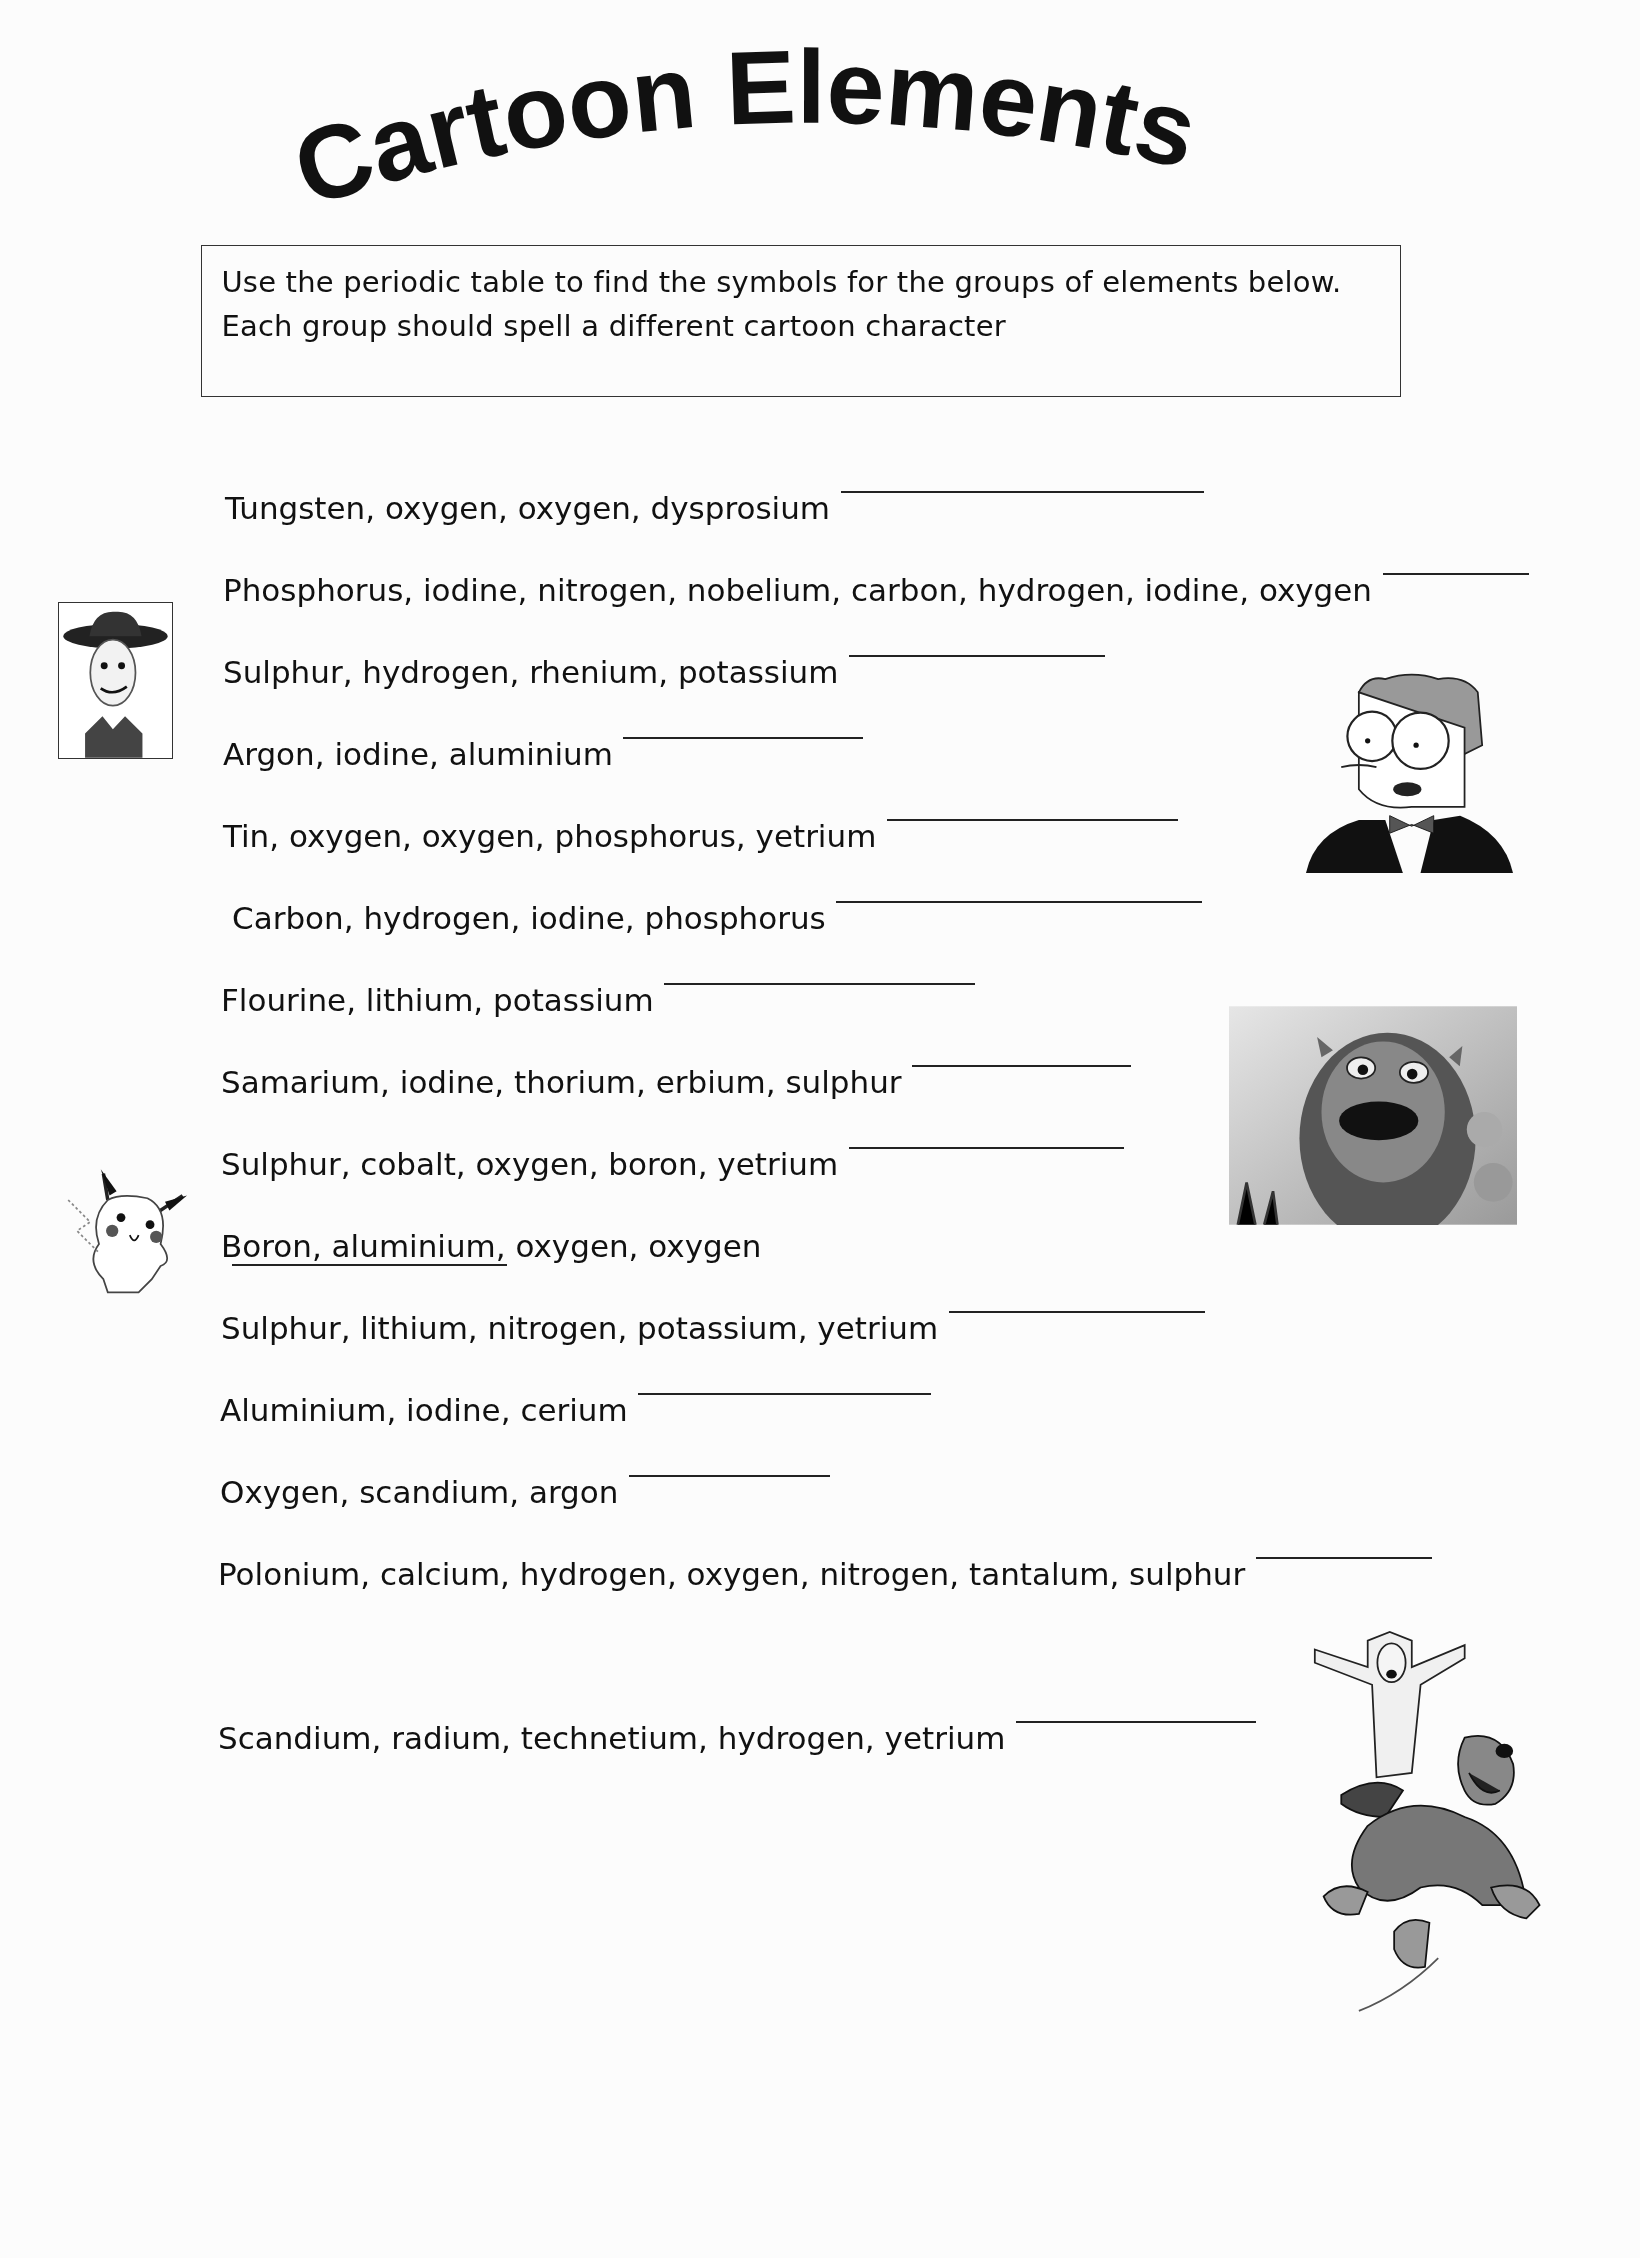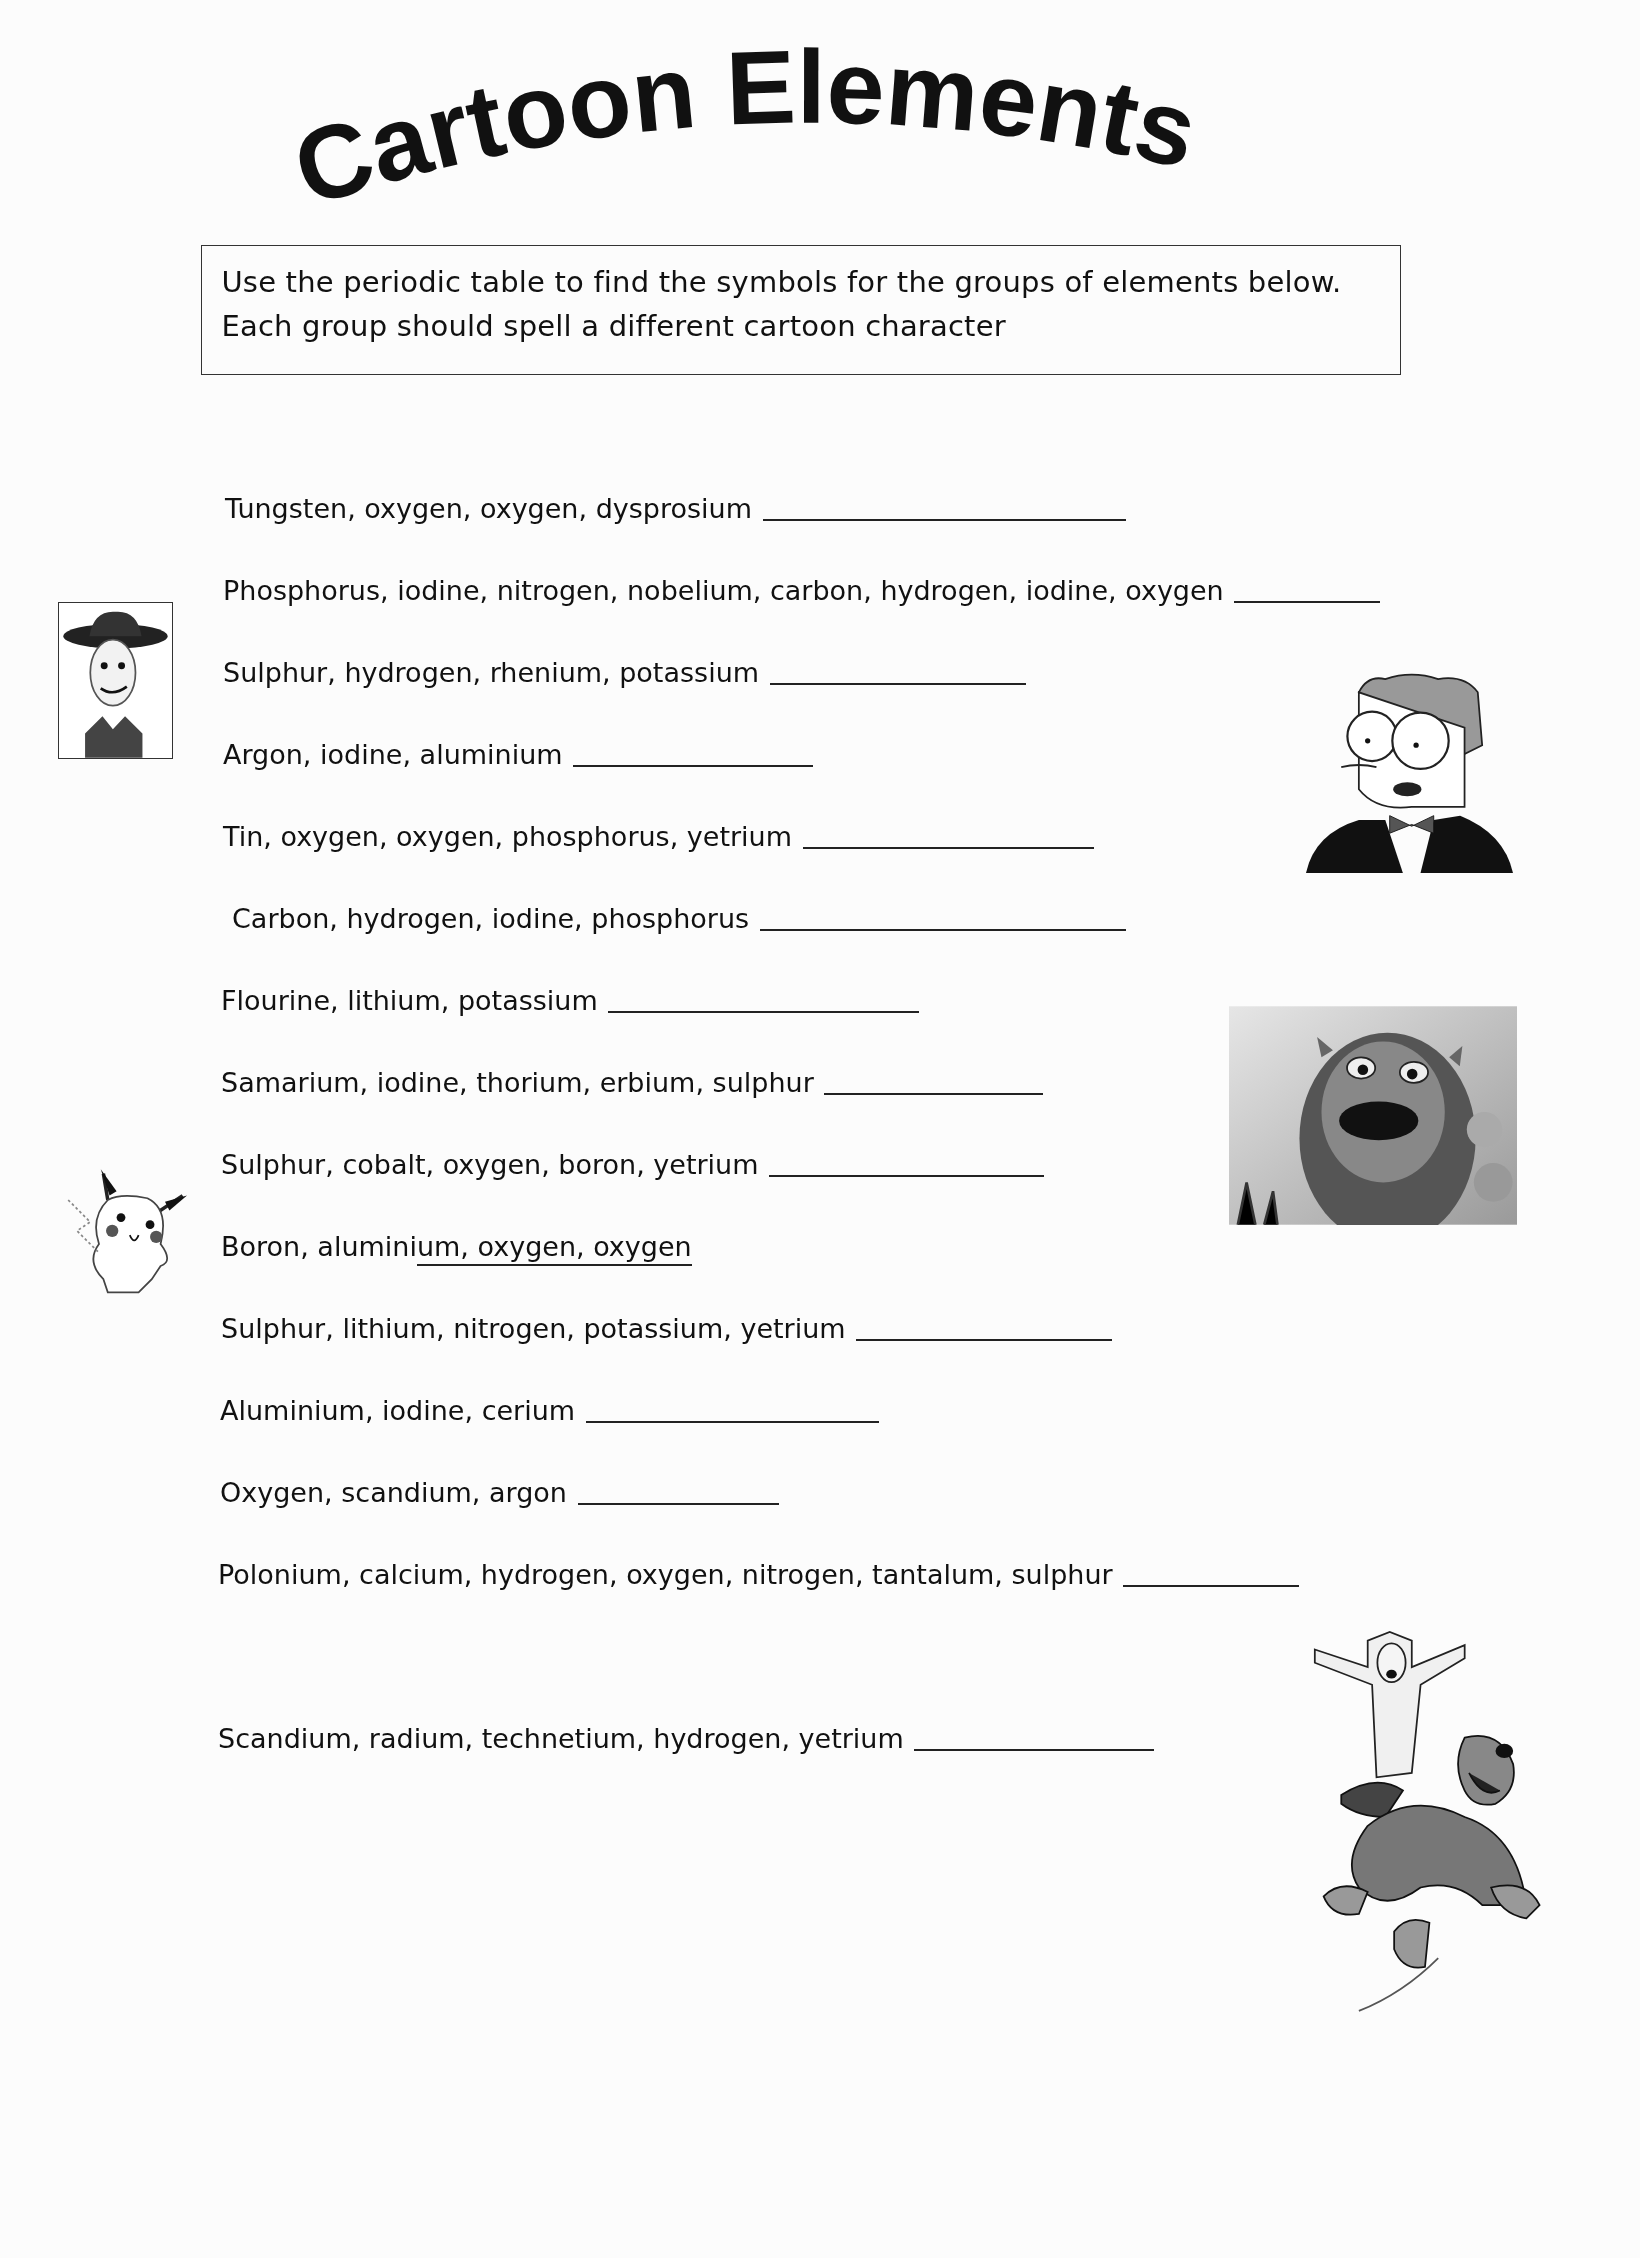"Use the periodic table to" .instructions { height: 130px -> 152px }
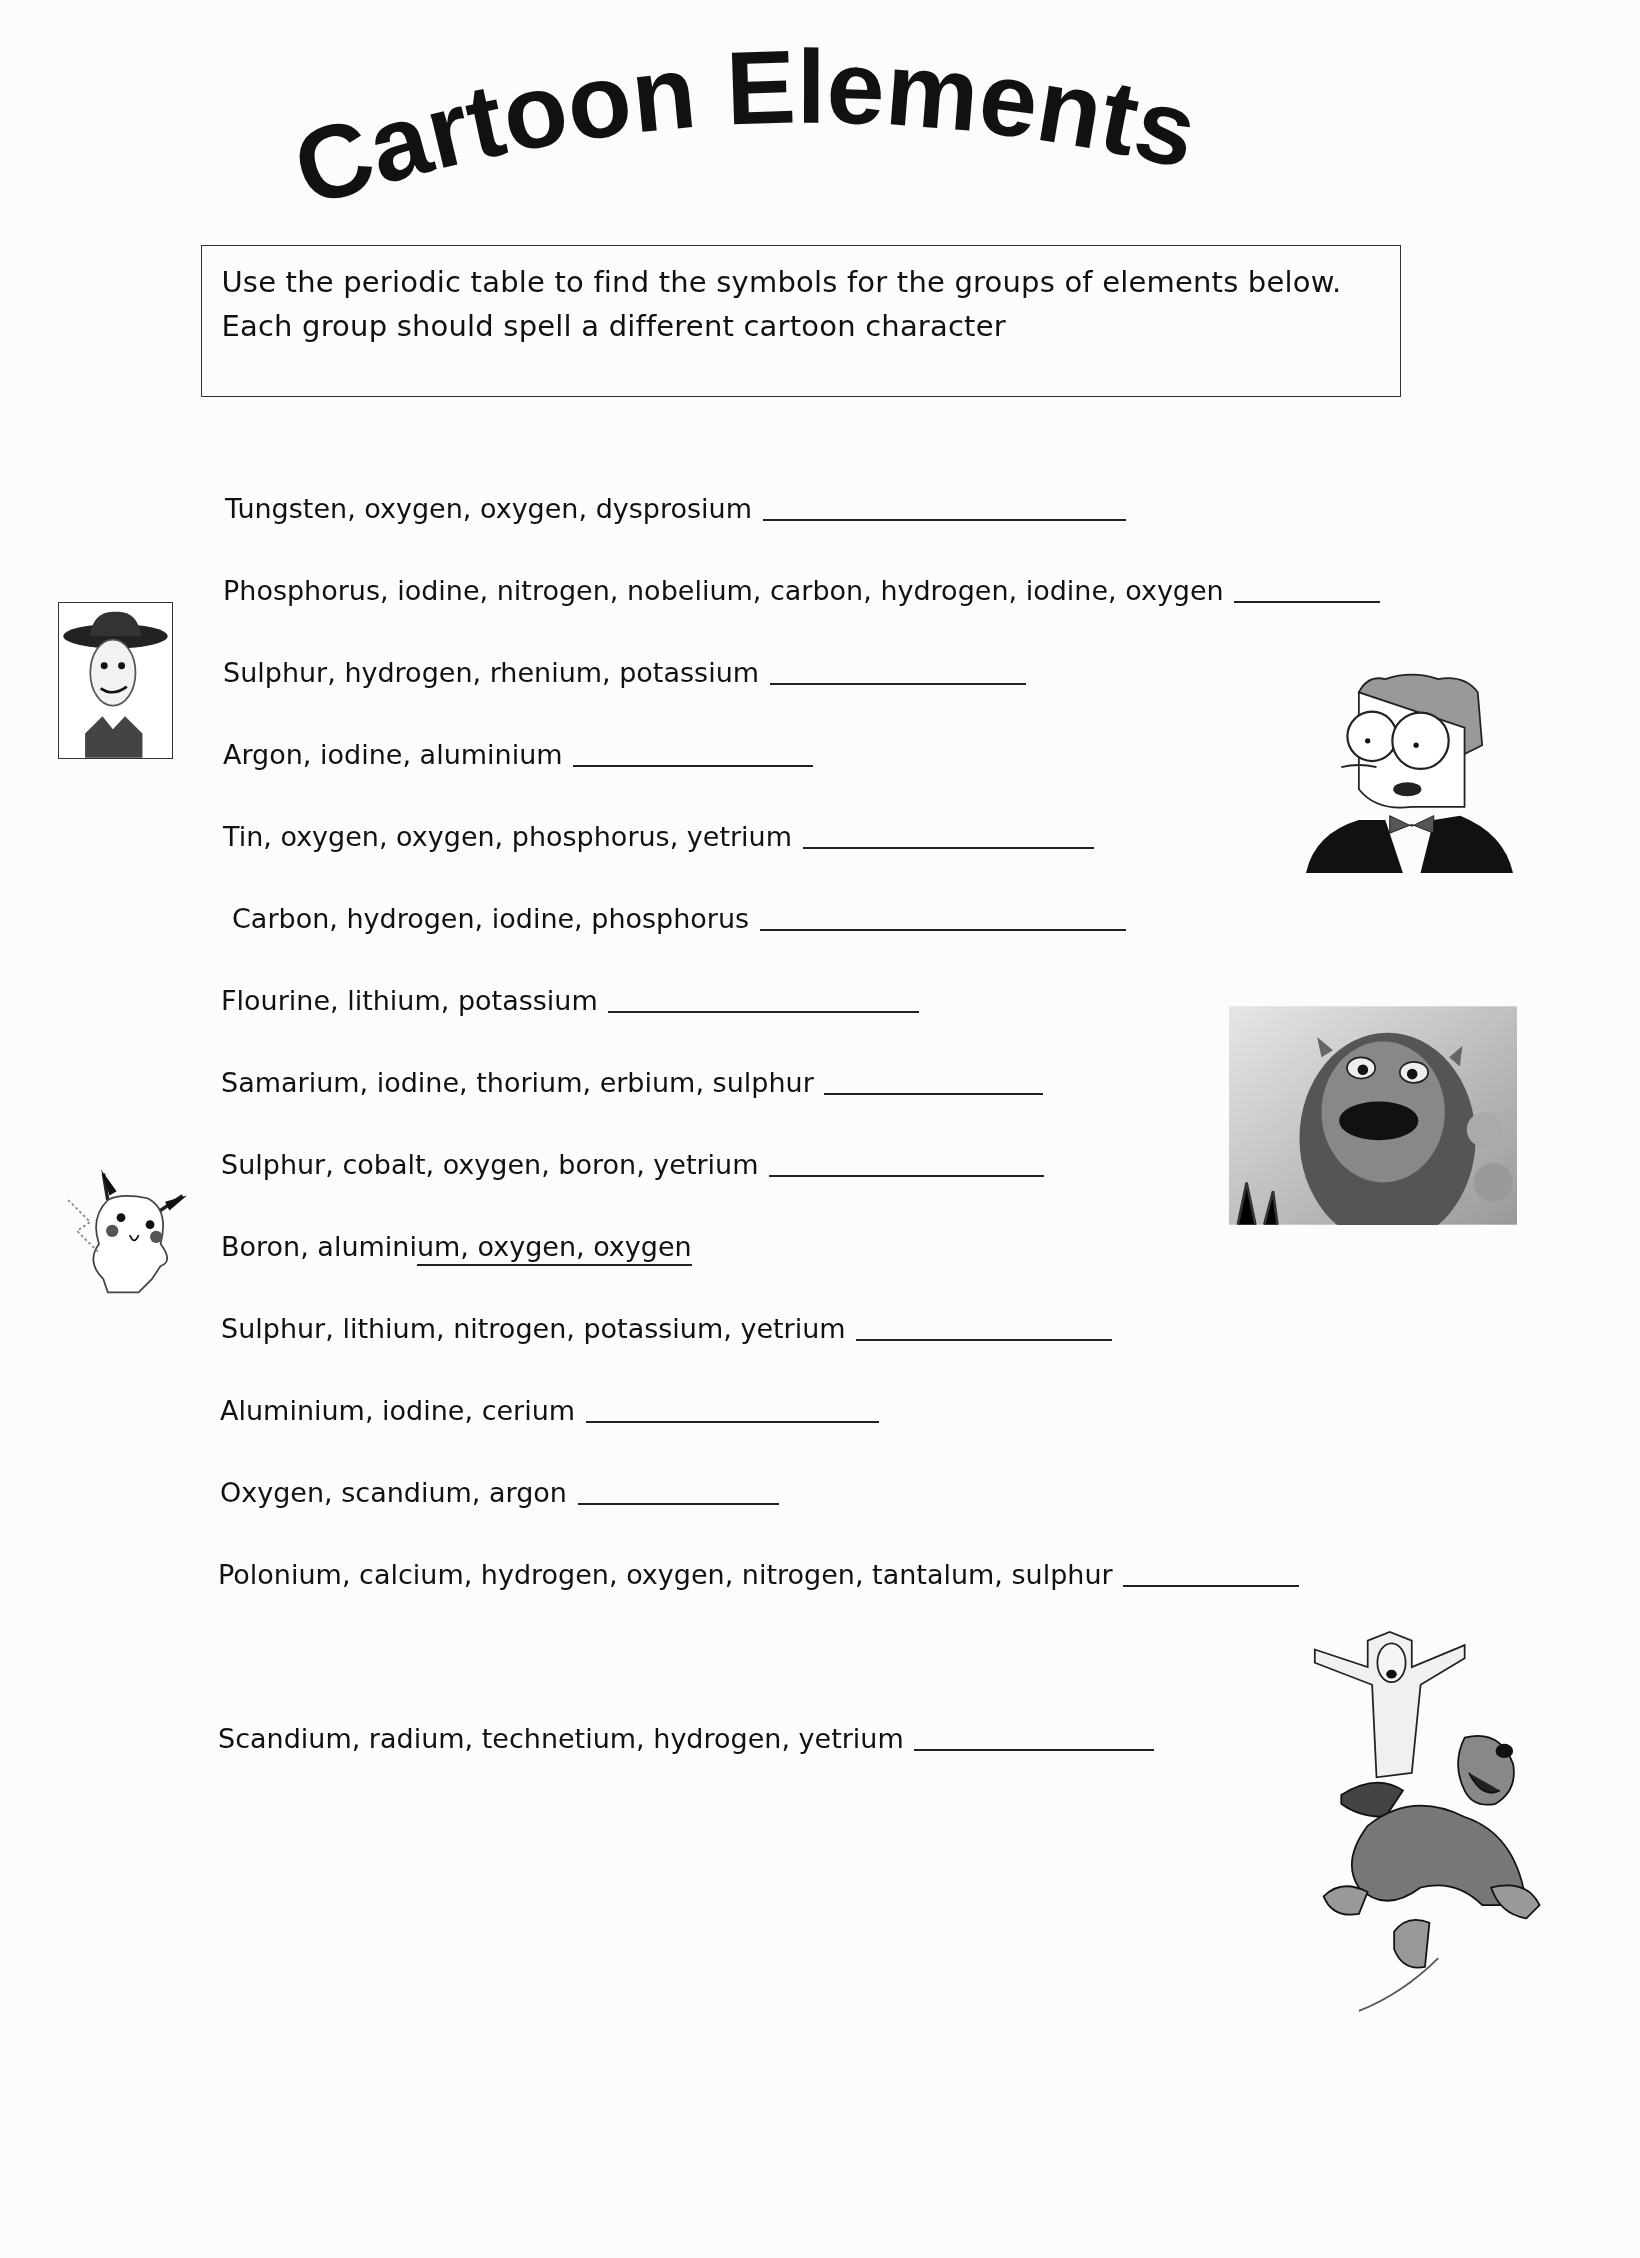"Tungsten, oxygen, oxygen, dysprosium" .q { align-items: flex-end -> none; font-size: 27px -> 31px }
